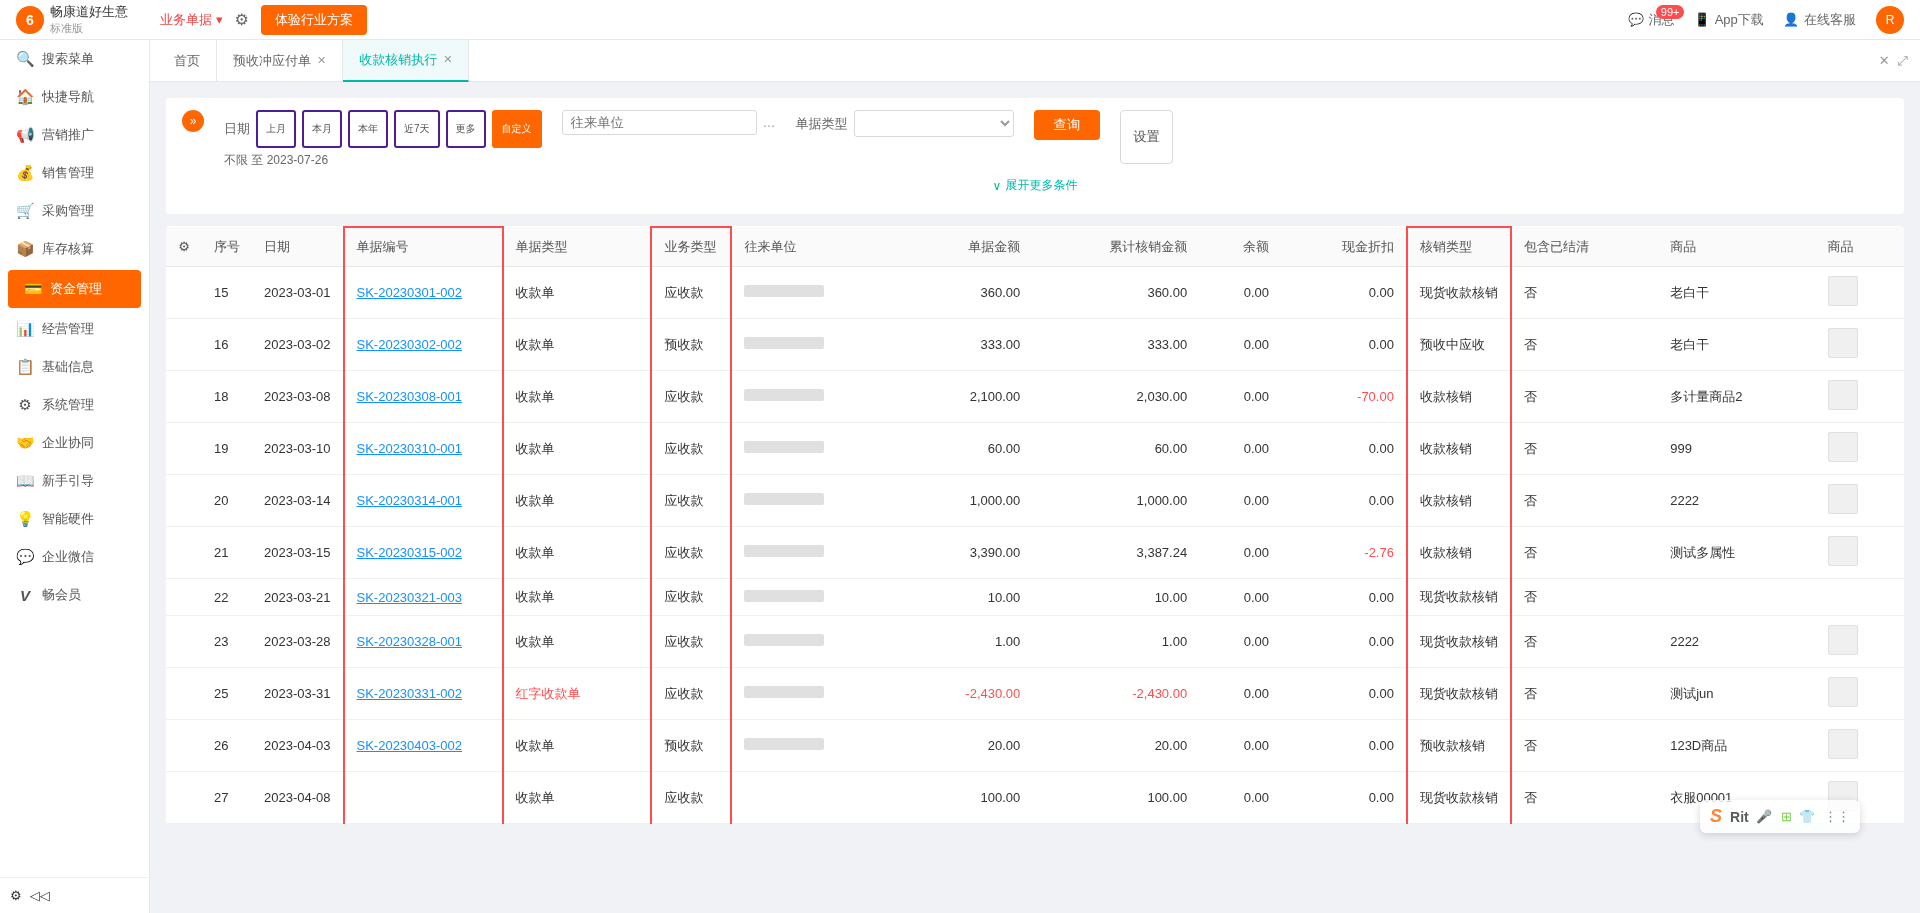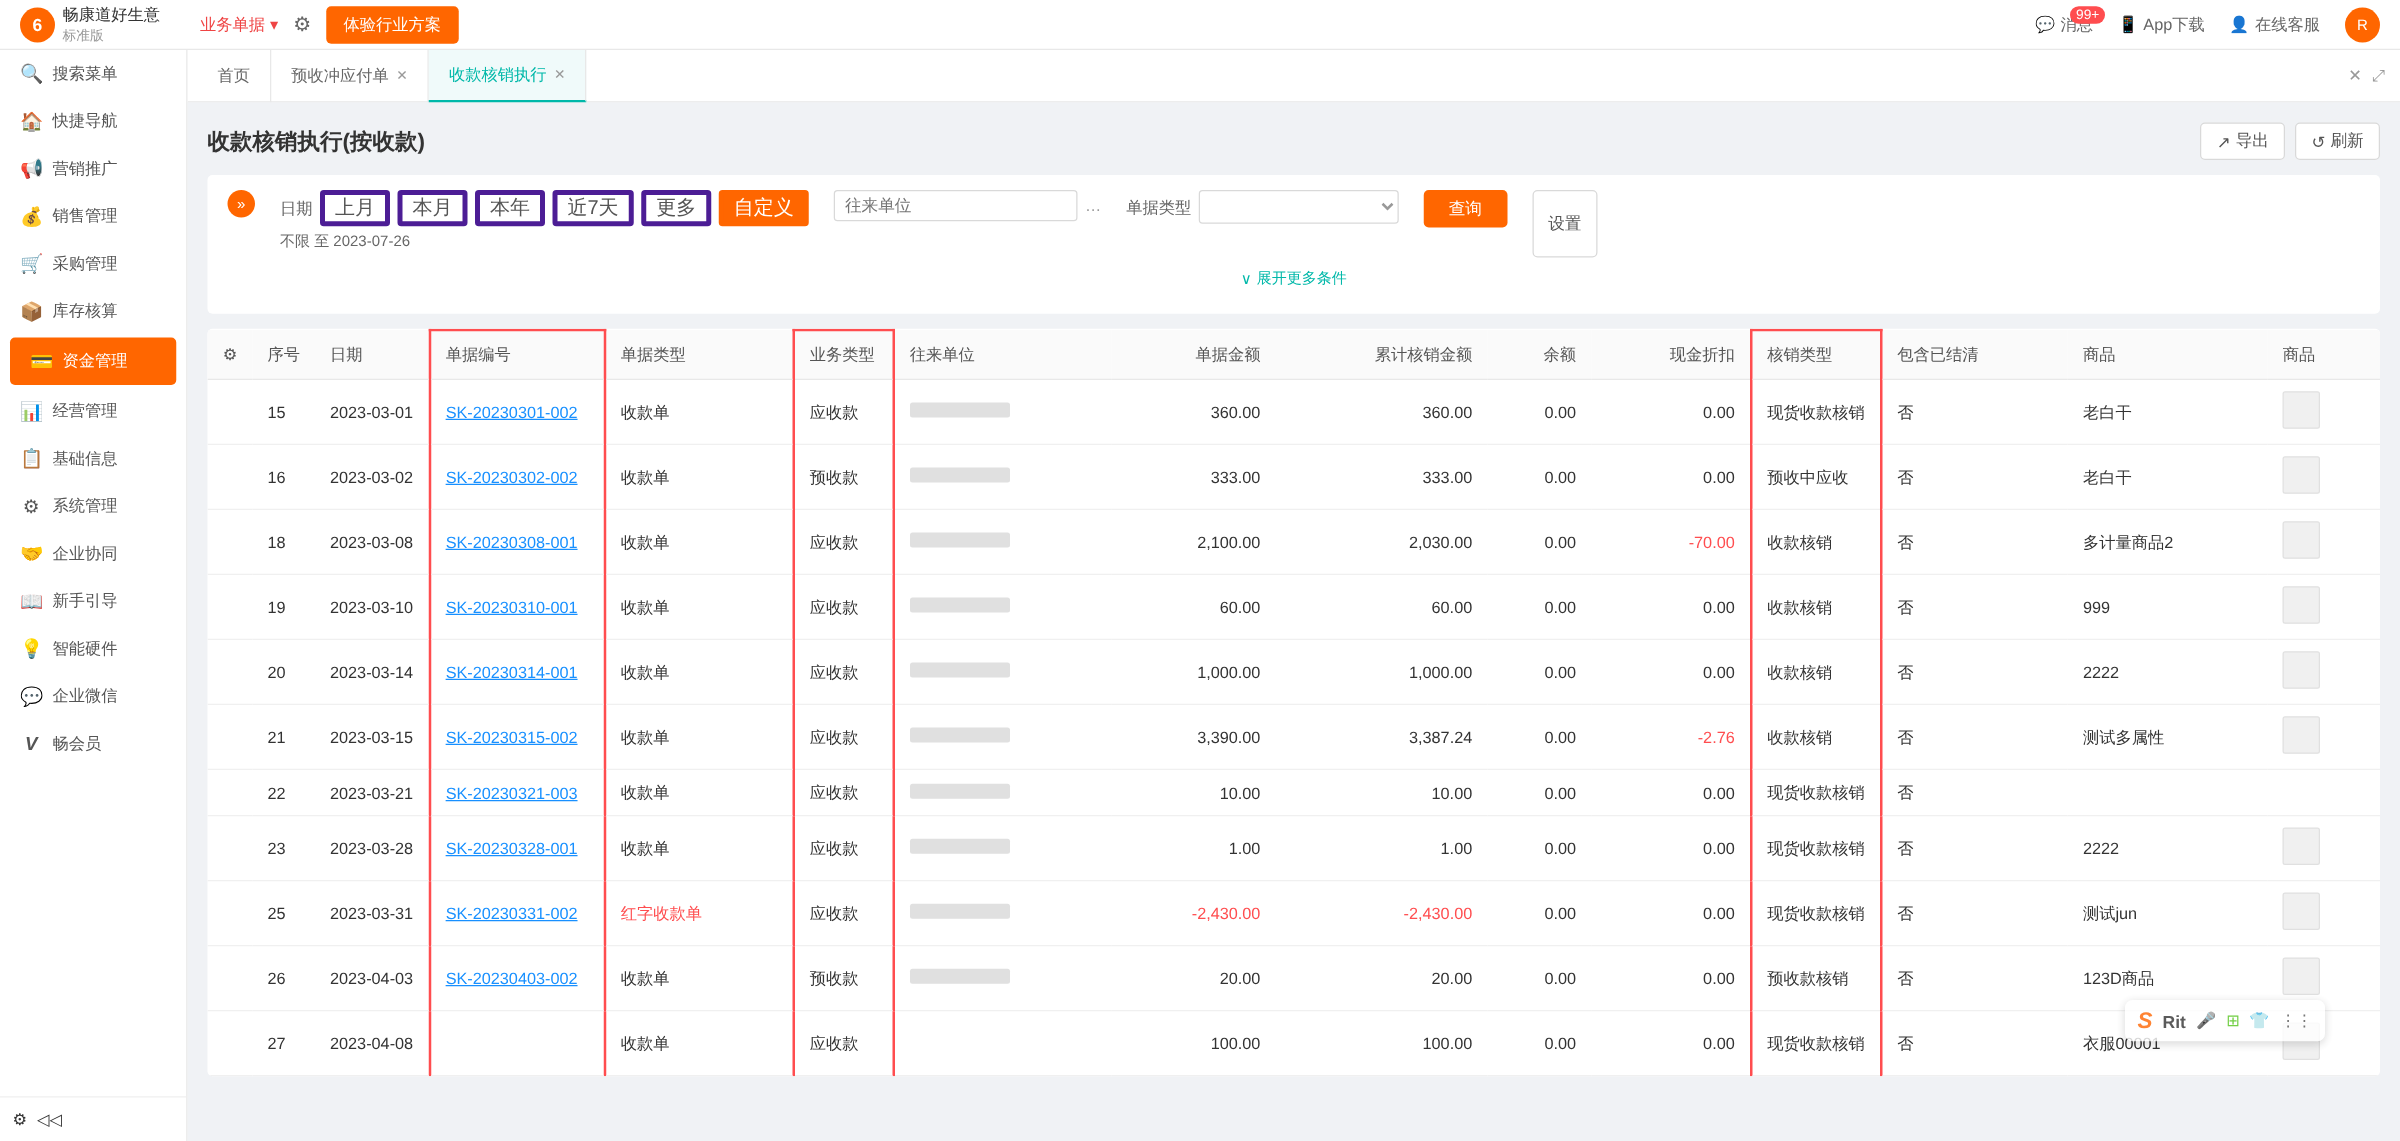"收款核销执行(按收款)" div.page-header { html: <div> <h2>收款核销执行(按收款)</h2> <div> <button> <span>↗</span> <span>导出</span> </button> <button> <span>↺</span> <span>刷新</span> </button> </div> </div> -> none }
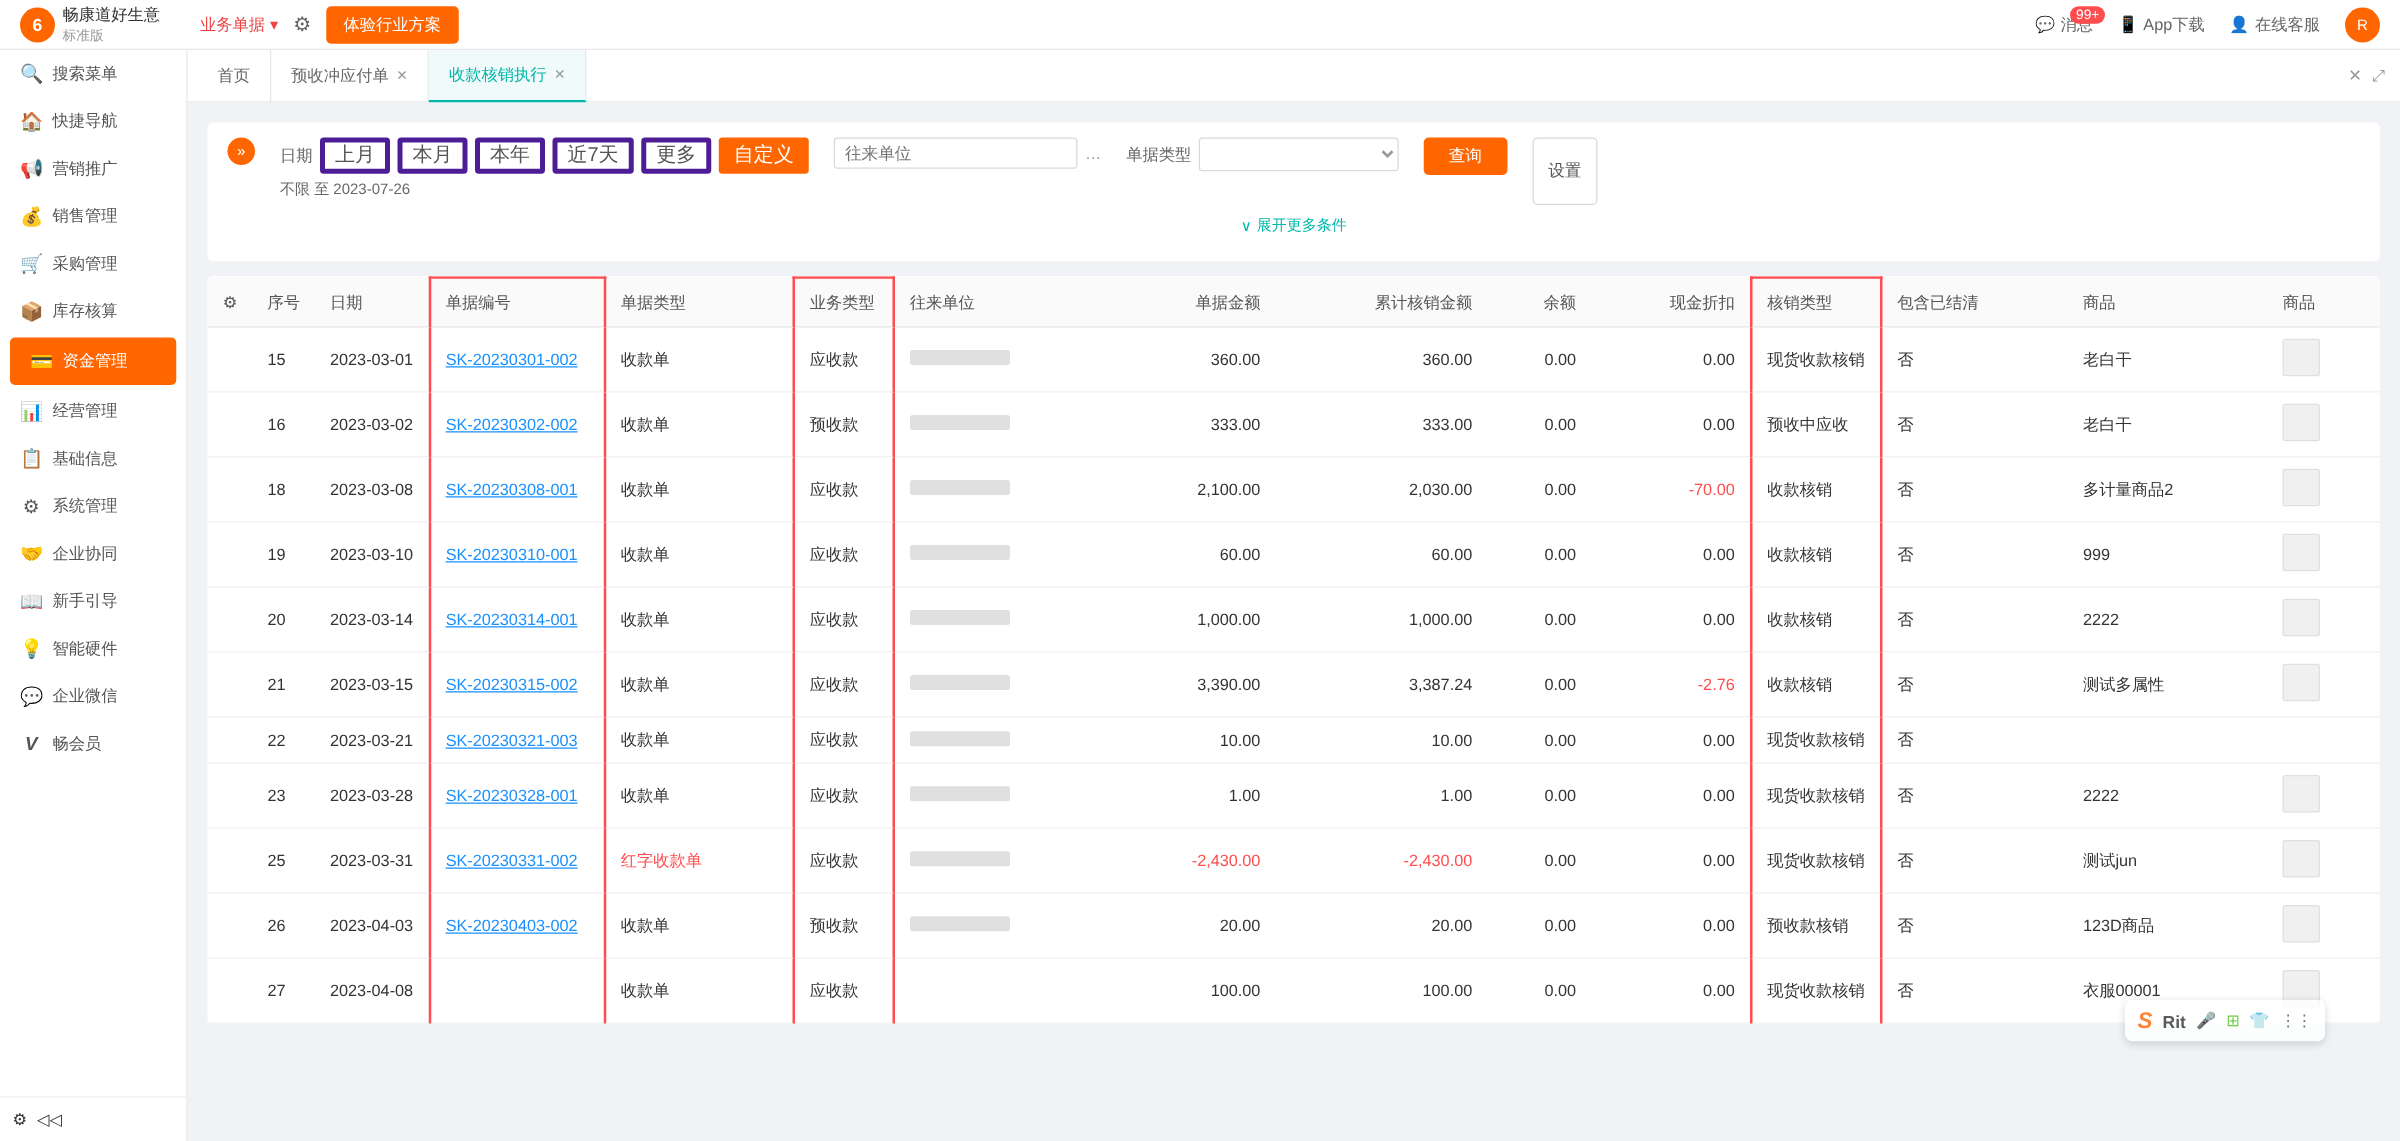"上月" .date-btn { border: 4px solid #4c1d95 -> 2px solid #4c1d95; font-size: 16px -> 10px; padding: 0 8px -> 10px 8px }
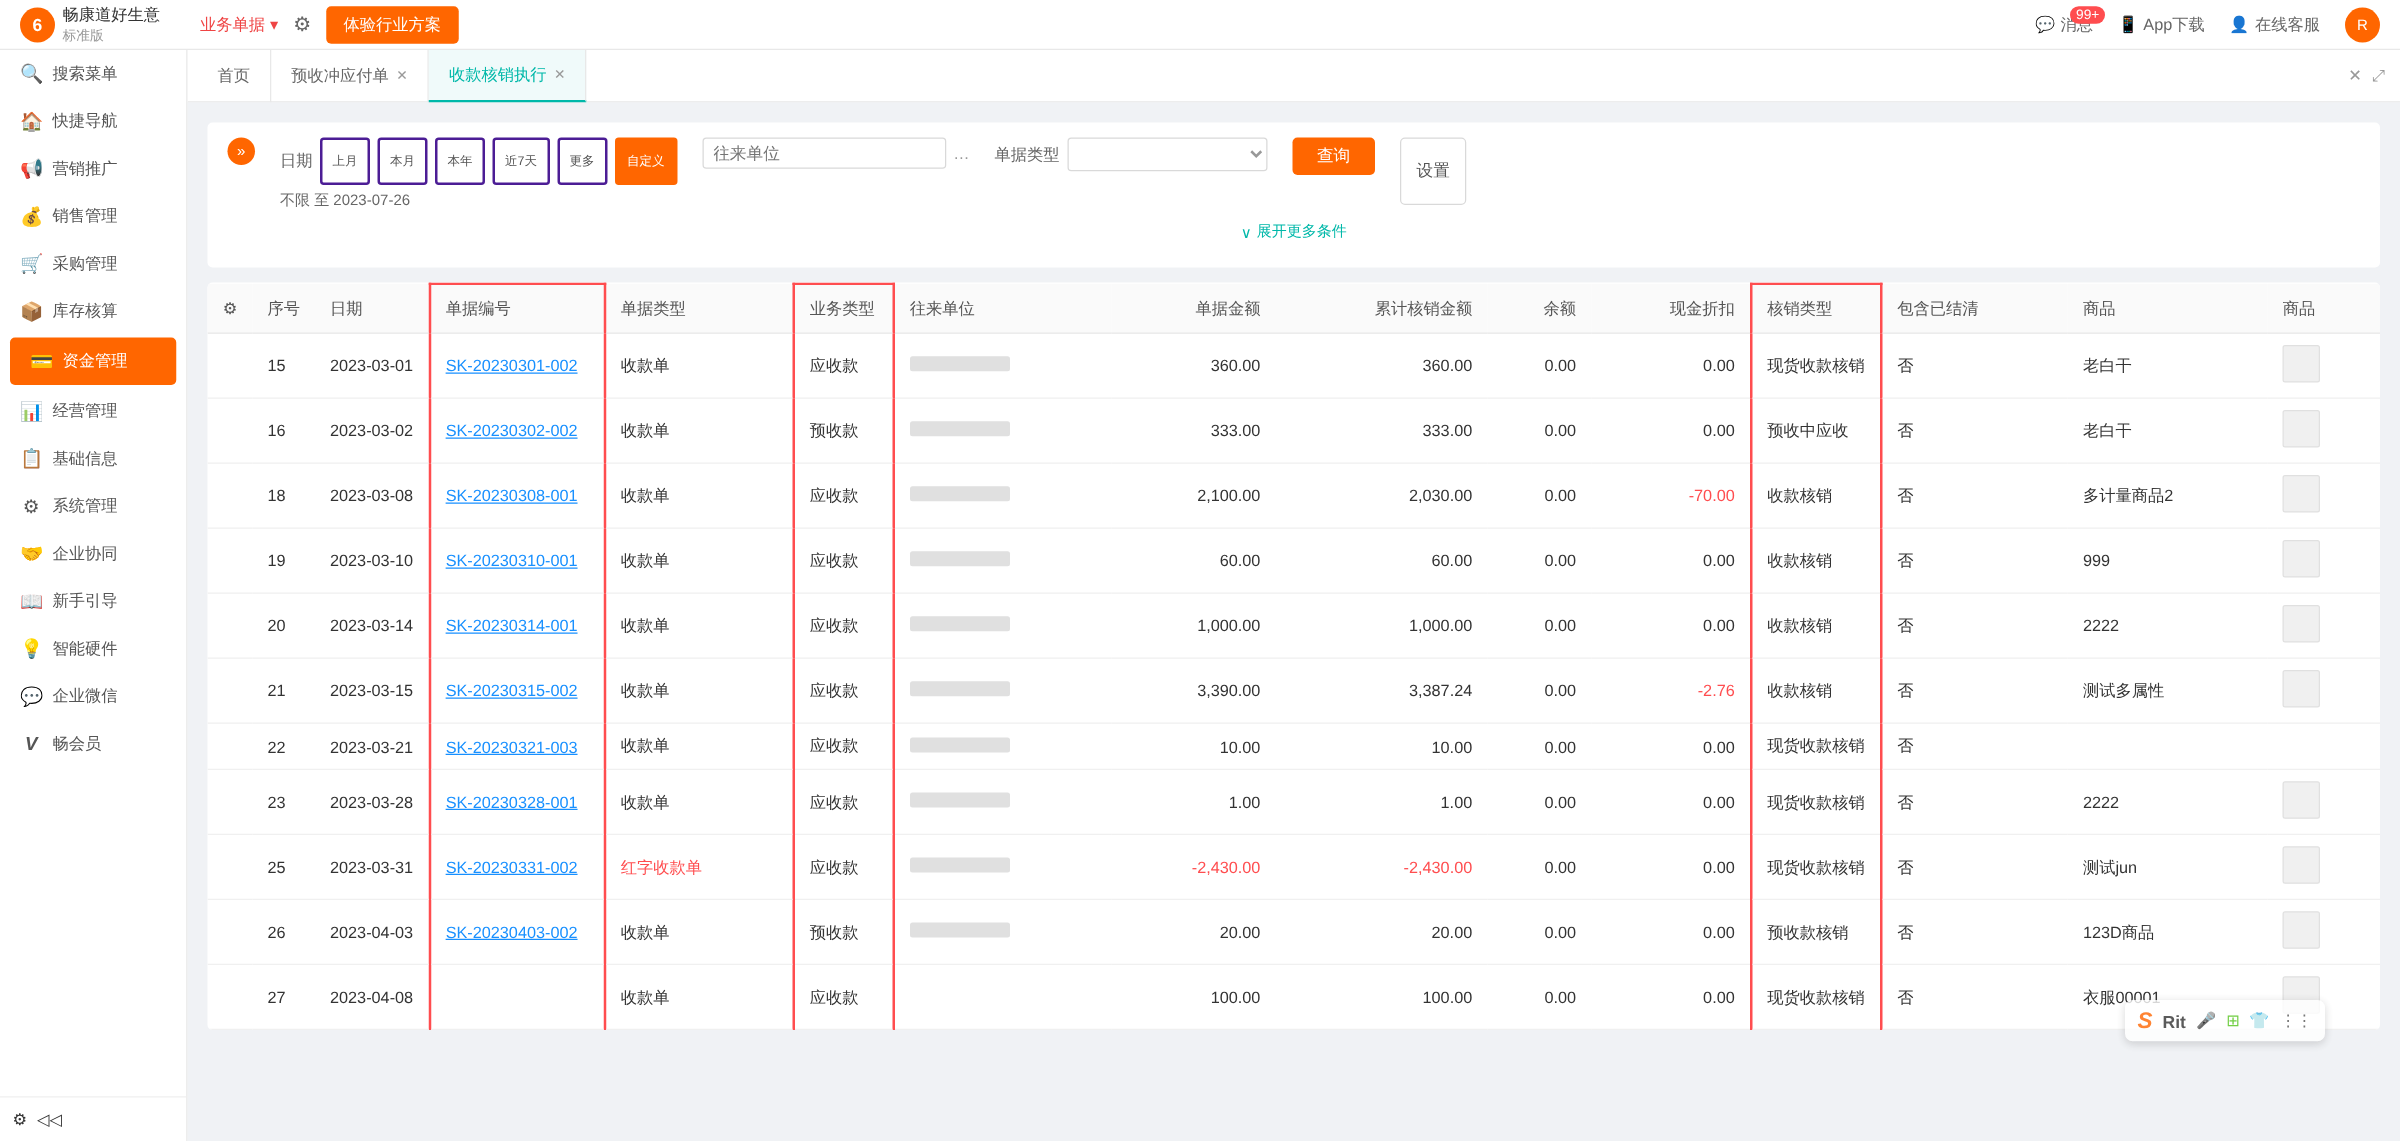"单据编号" .col-danhao { width: 140px -> 159px }
